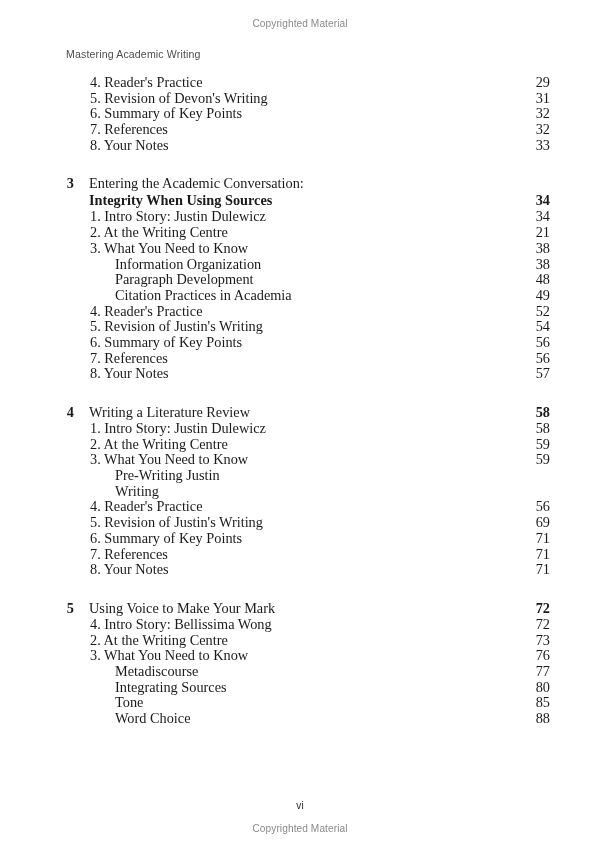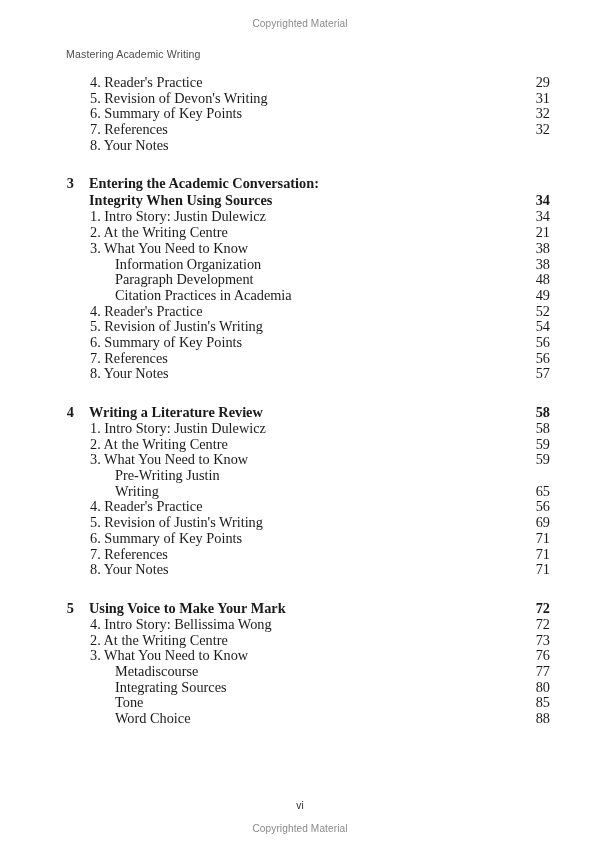"33" span.pageno { html: none -> <span>33</span> }
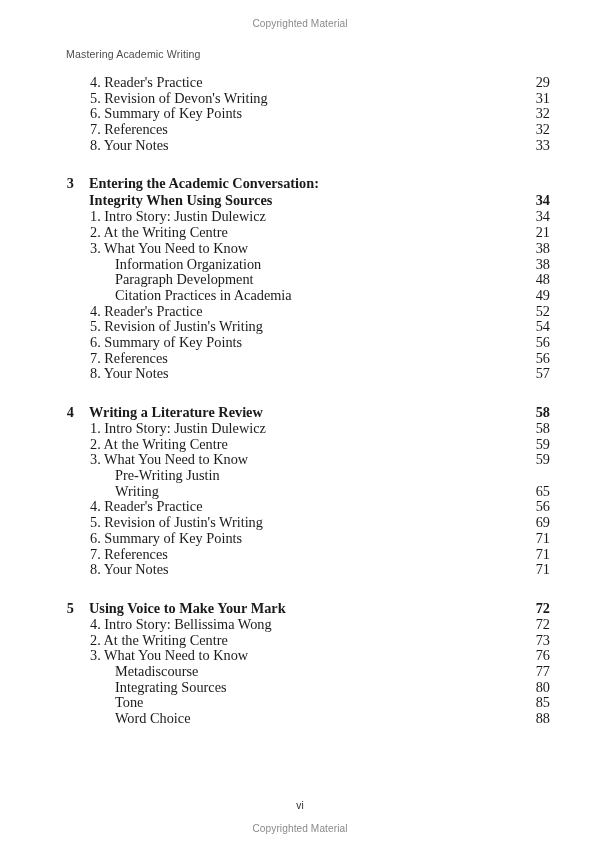"Entering the Academic Conversation:" .row.chapter .label { font-weight: bold -> normal }
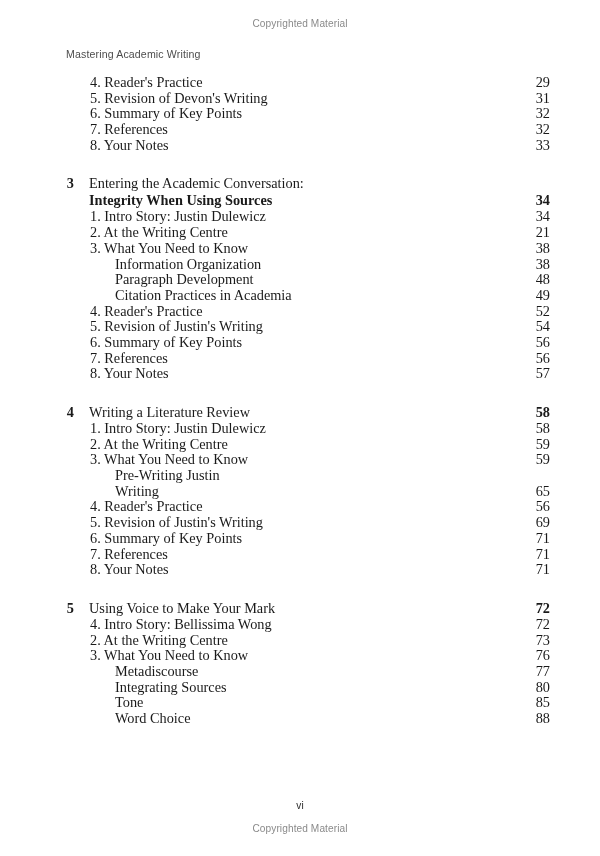"65" span.pageno { html: <span>65</span> -> none }
